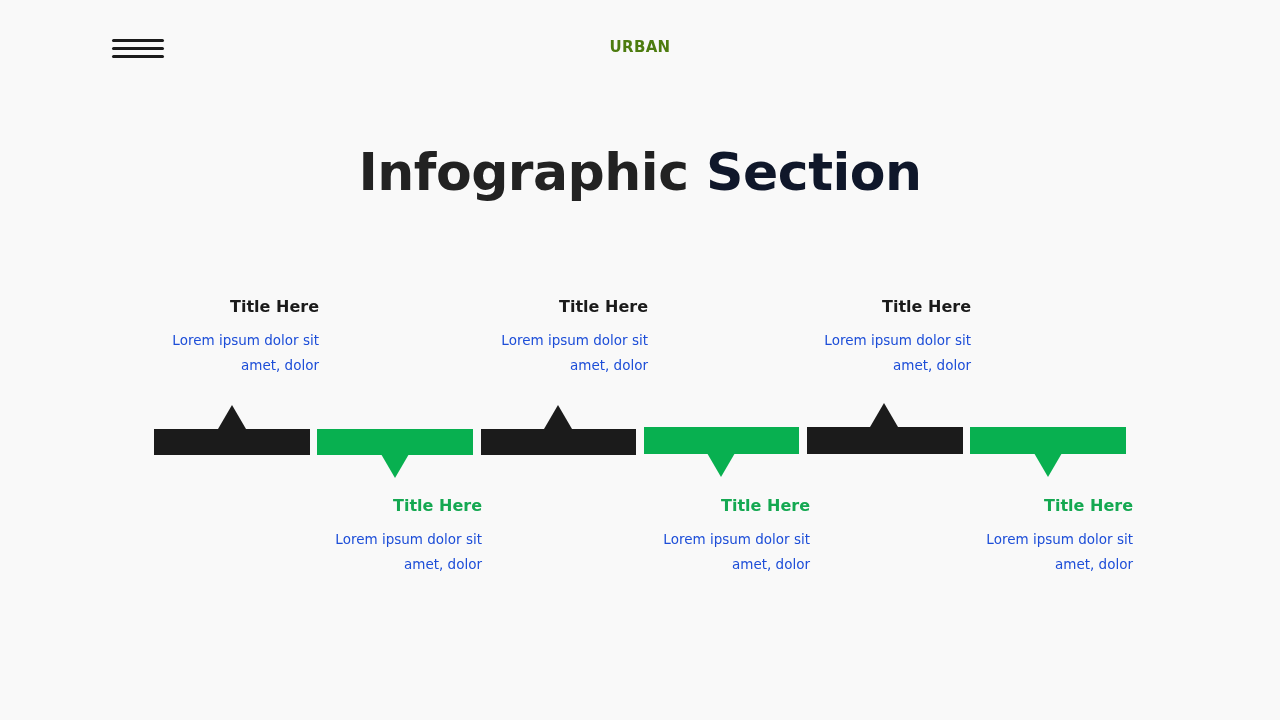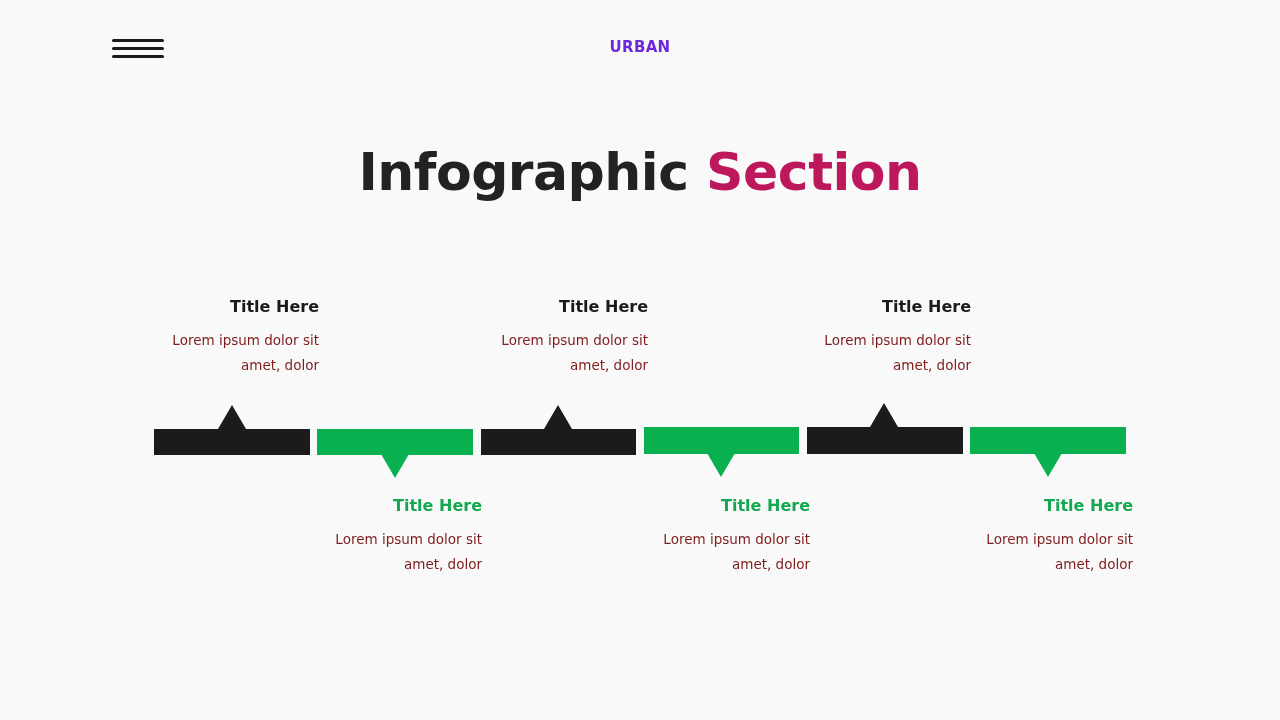"URBAN" .brand { color: #6d28d9 -> #4d7c0f }
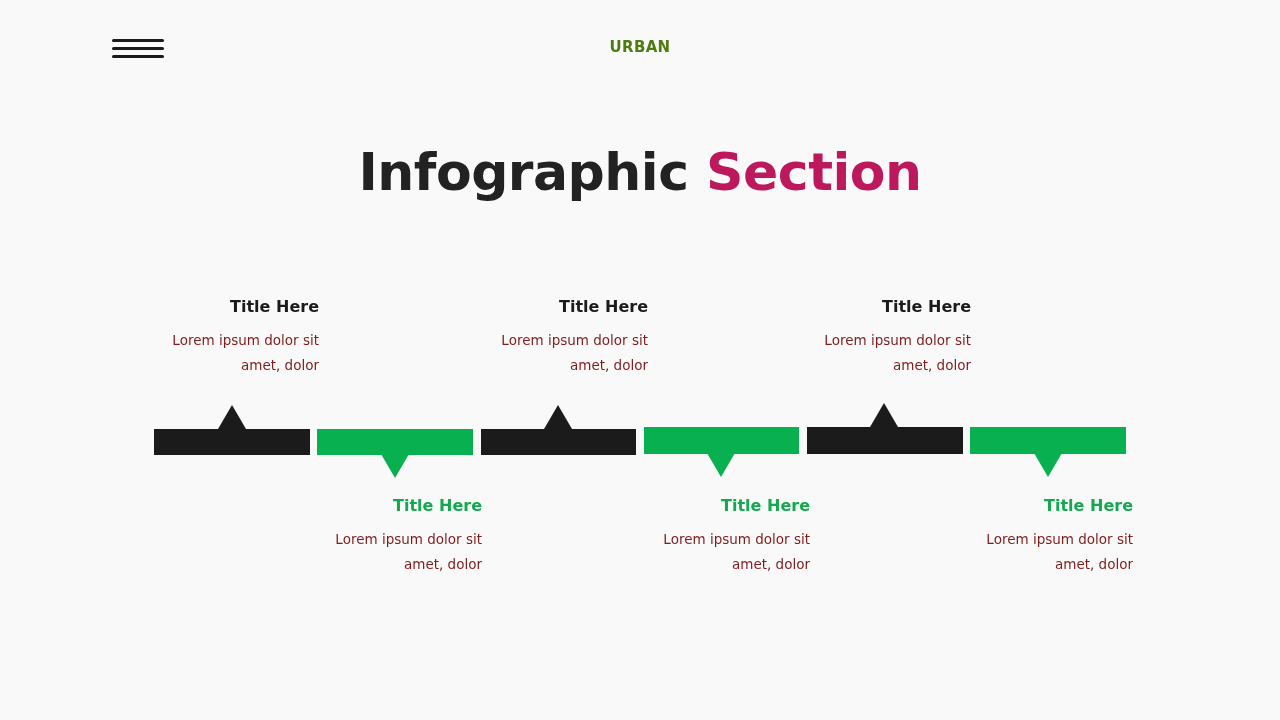"Section" .page-title .accent { color: #be185d -> #0f172a }
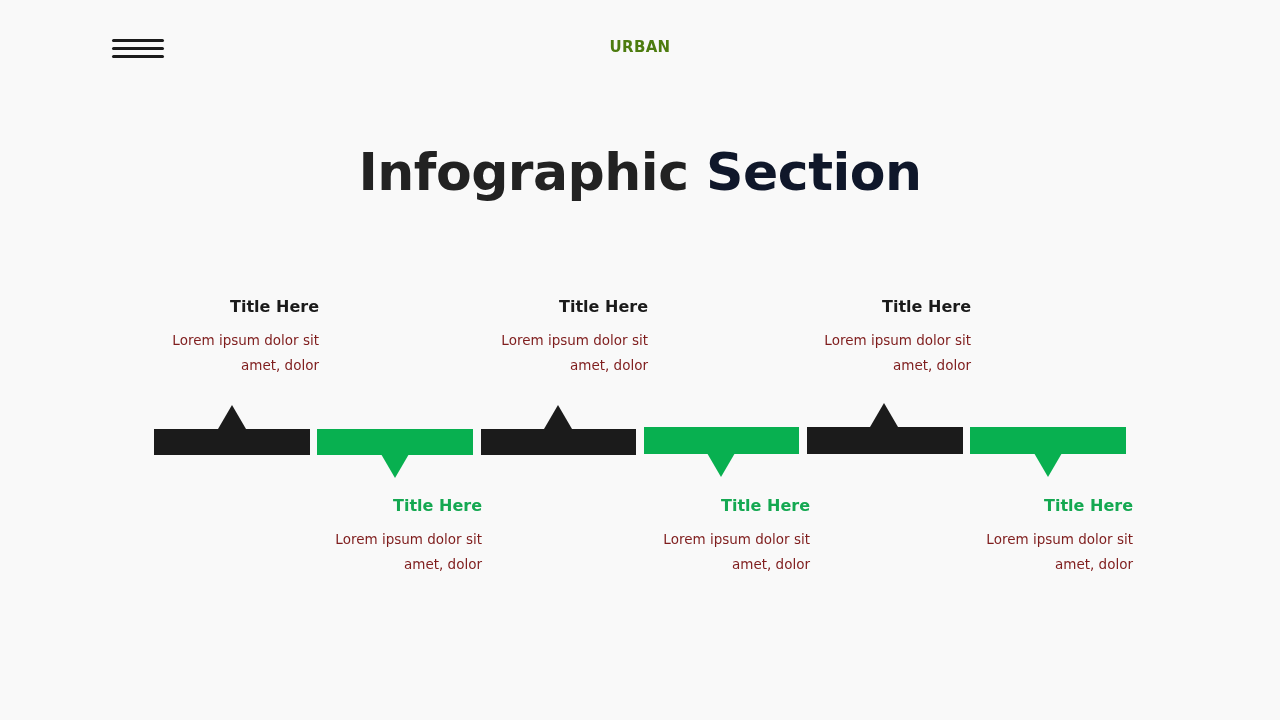"Lorem ipsum dolor sit" .text-block .t-body { color: #7f1d1d -> #1d4ed8 }
